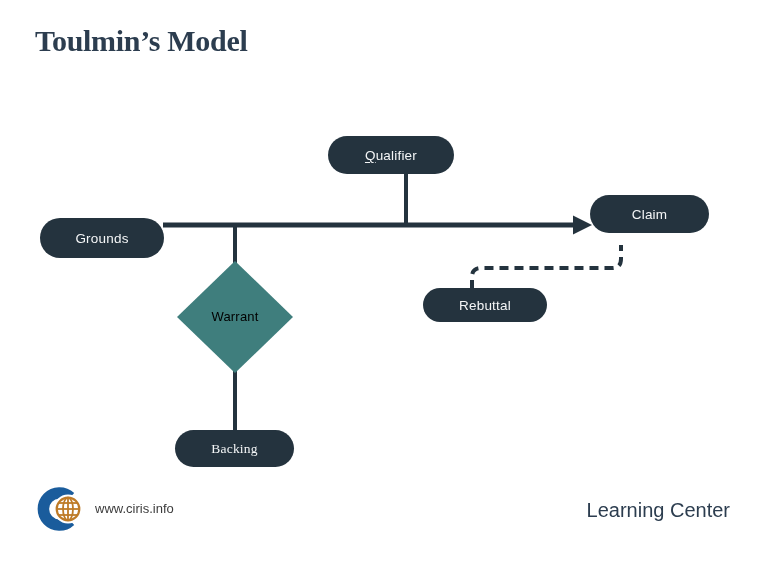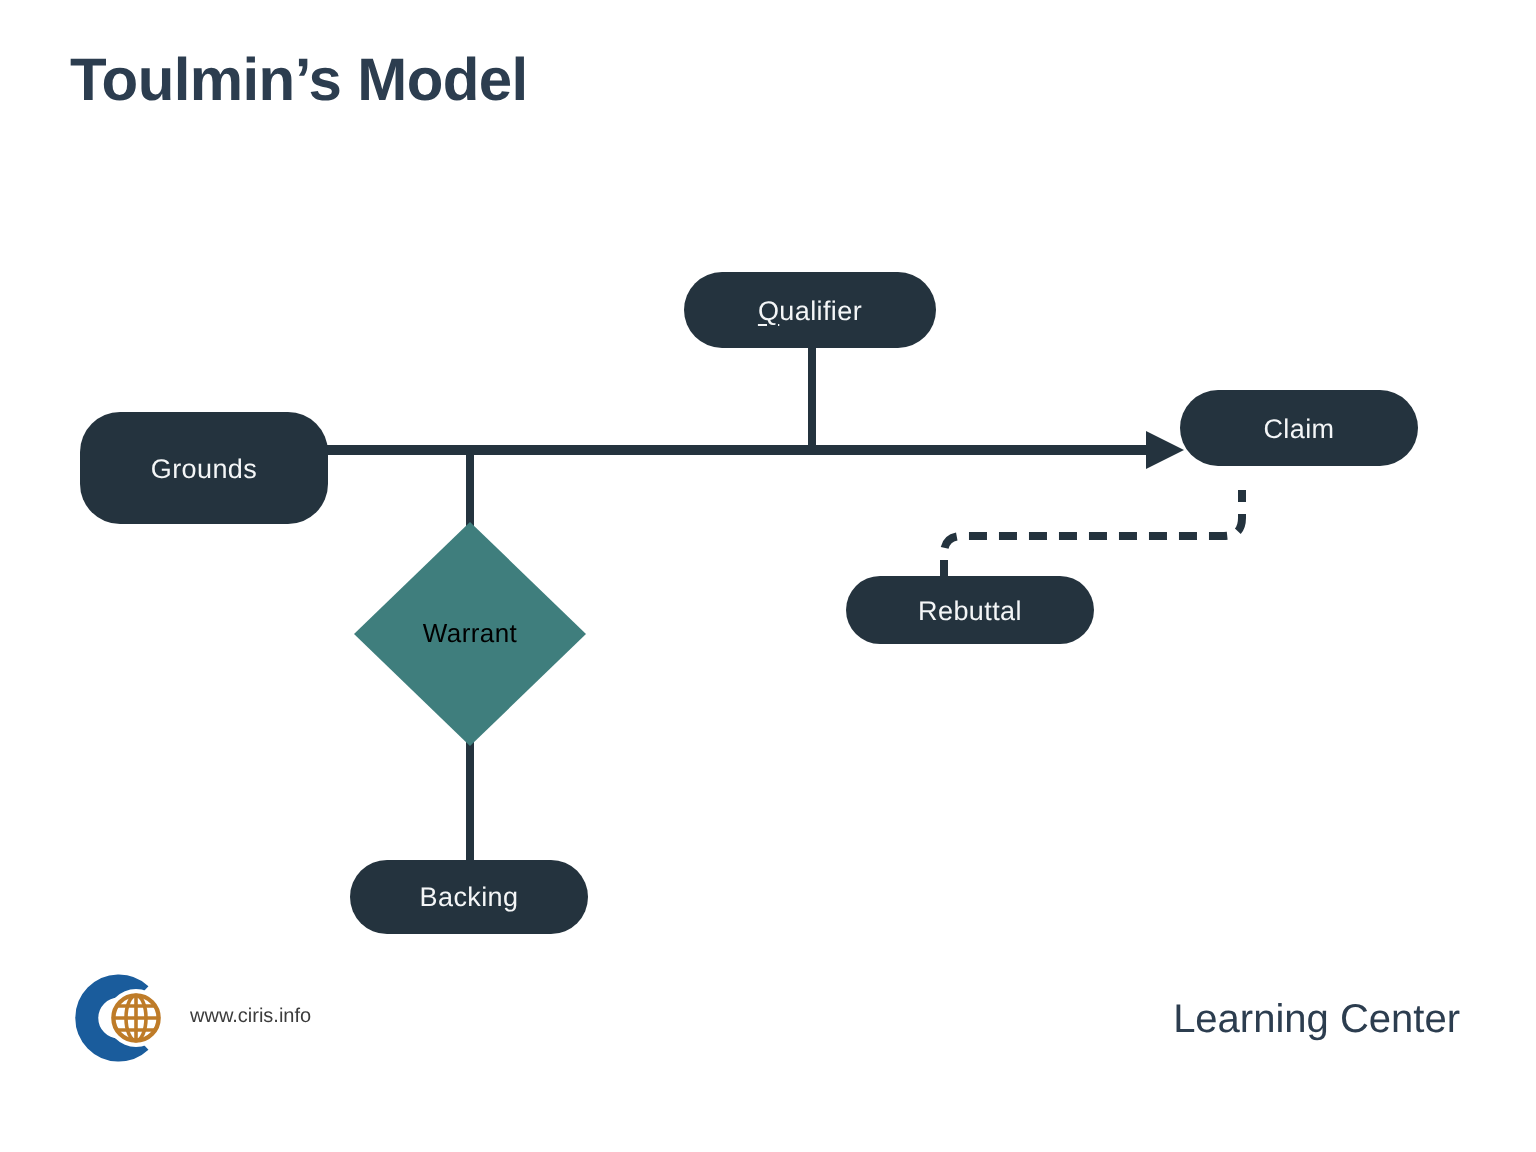"Toulmin’s Model" .page-title { font-family: Liberation Sans, sans-serif -> Liberation Serif, serif }
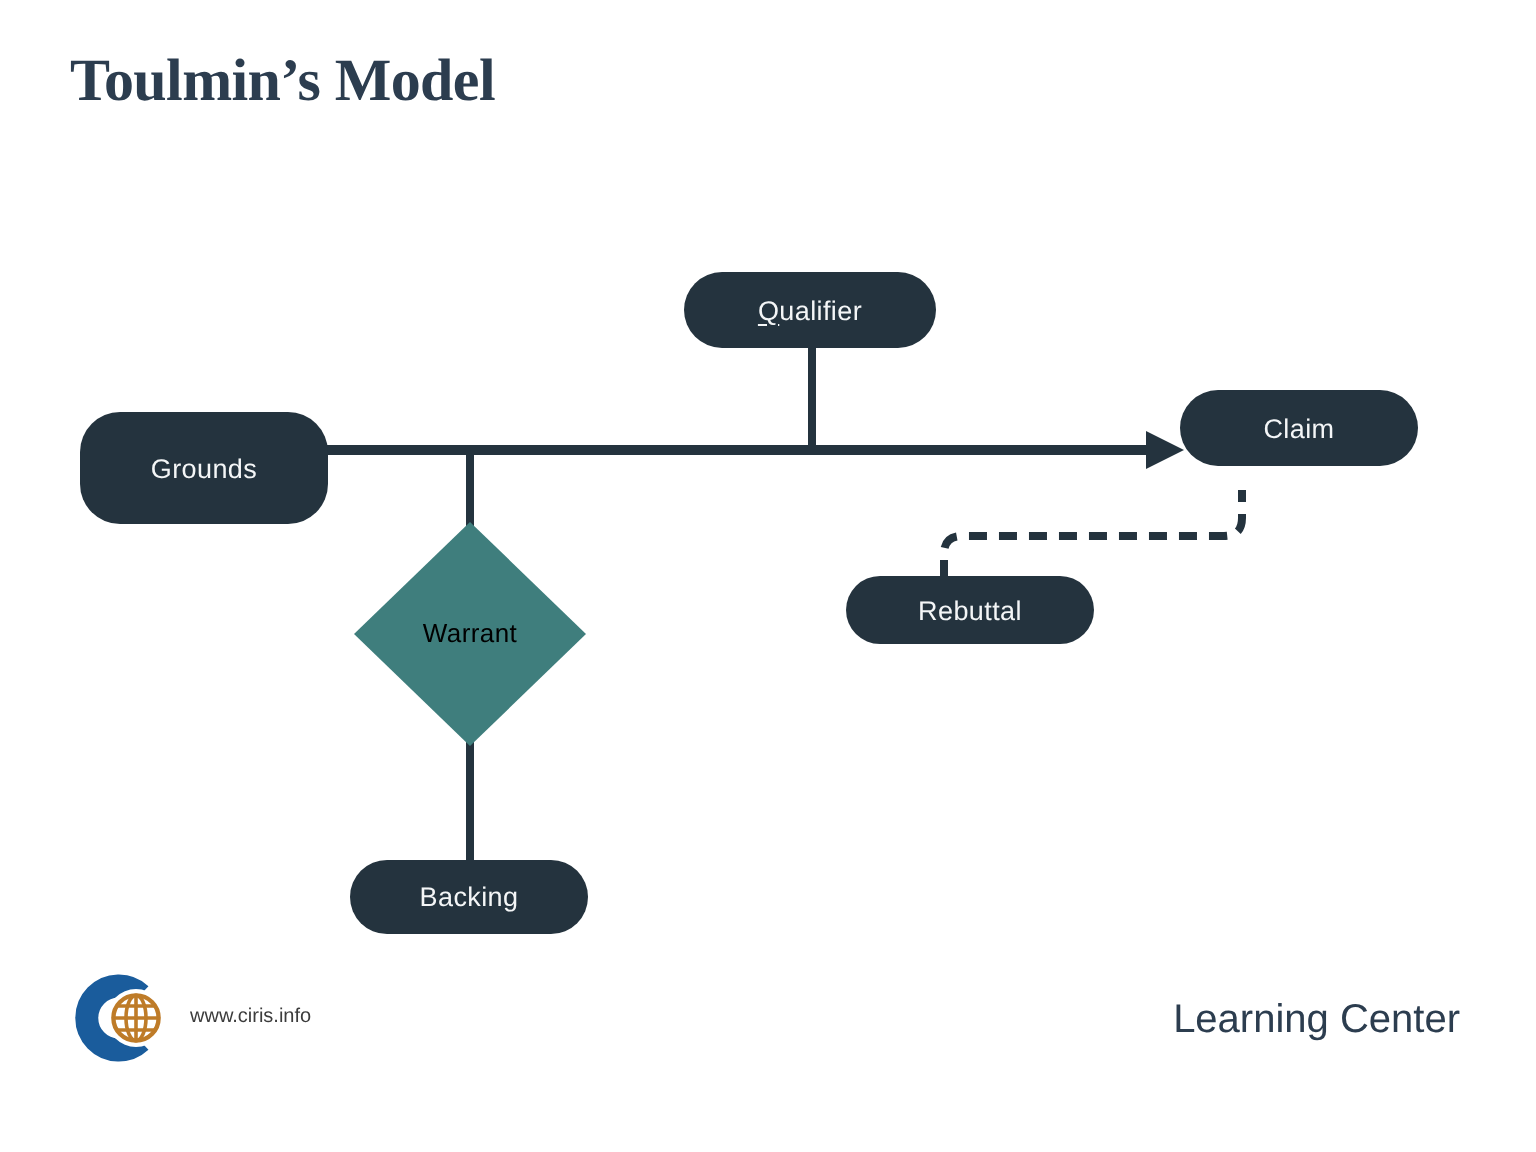"Qualifier" .pill-qualifier { left: 342px -> 328px }
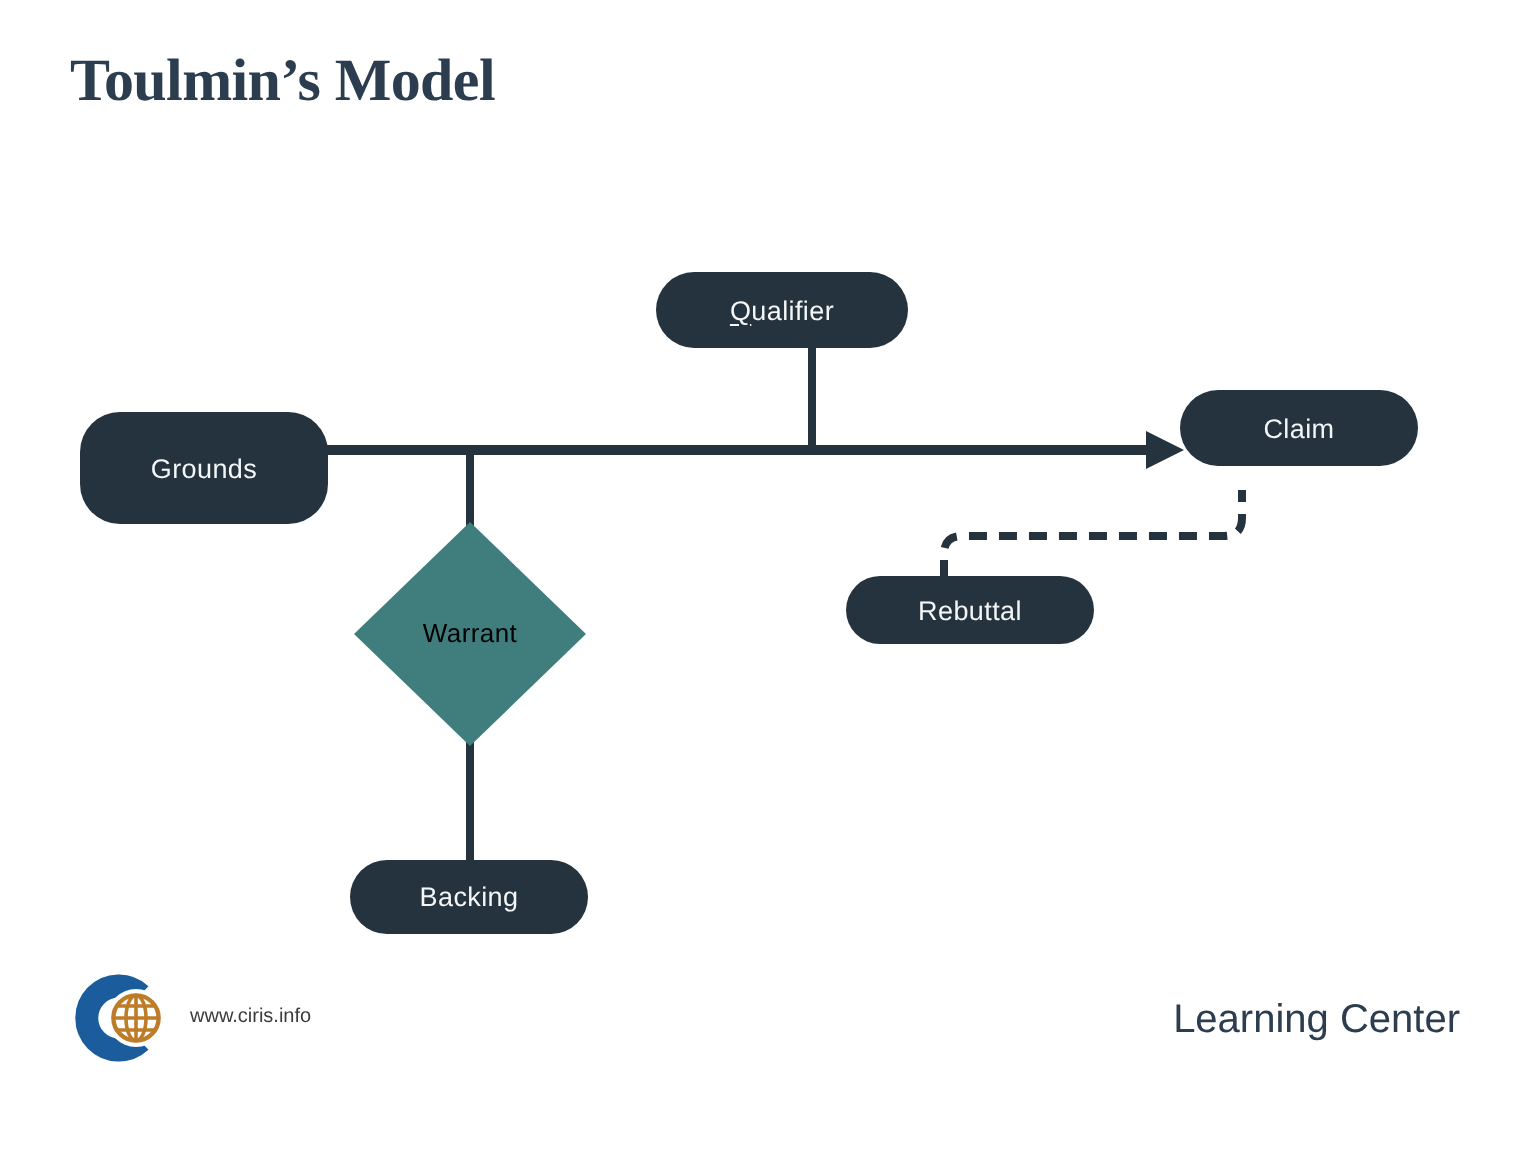"Grounds" .pill-grounds { height: 56px -> 40px; top: 206px -> 218px }
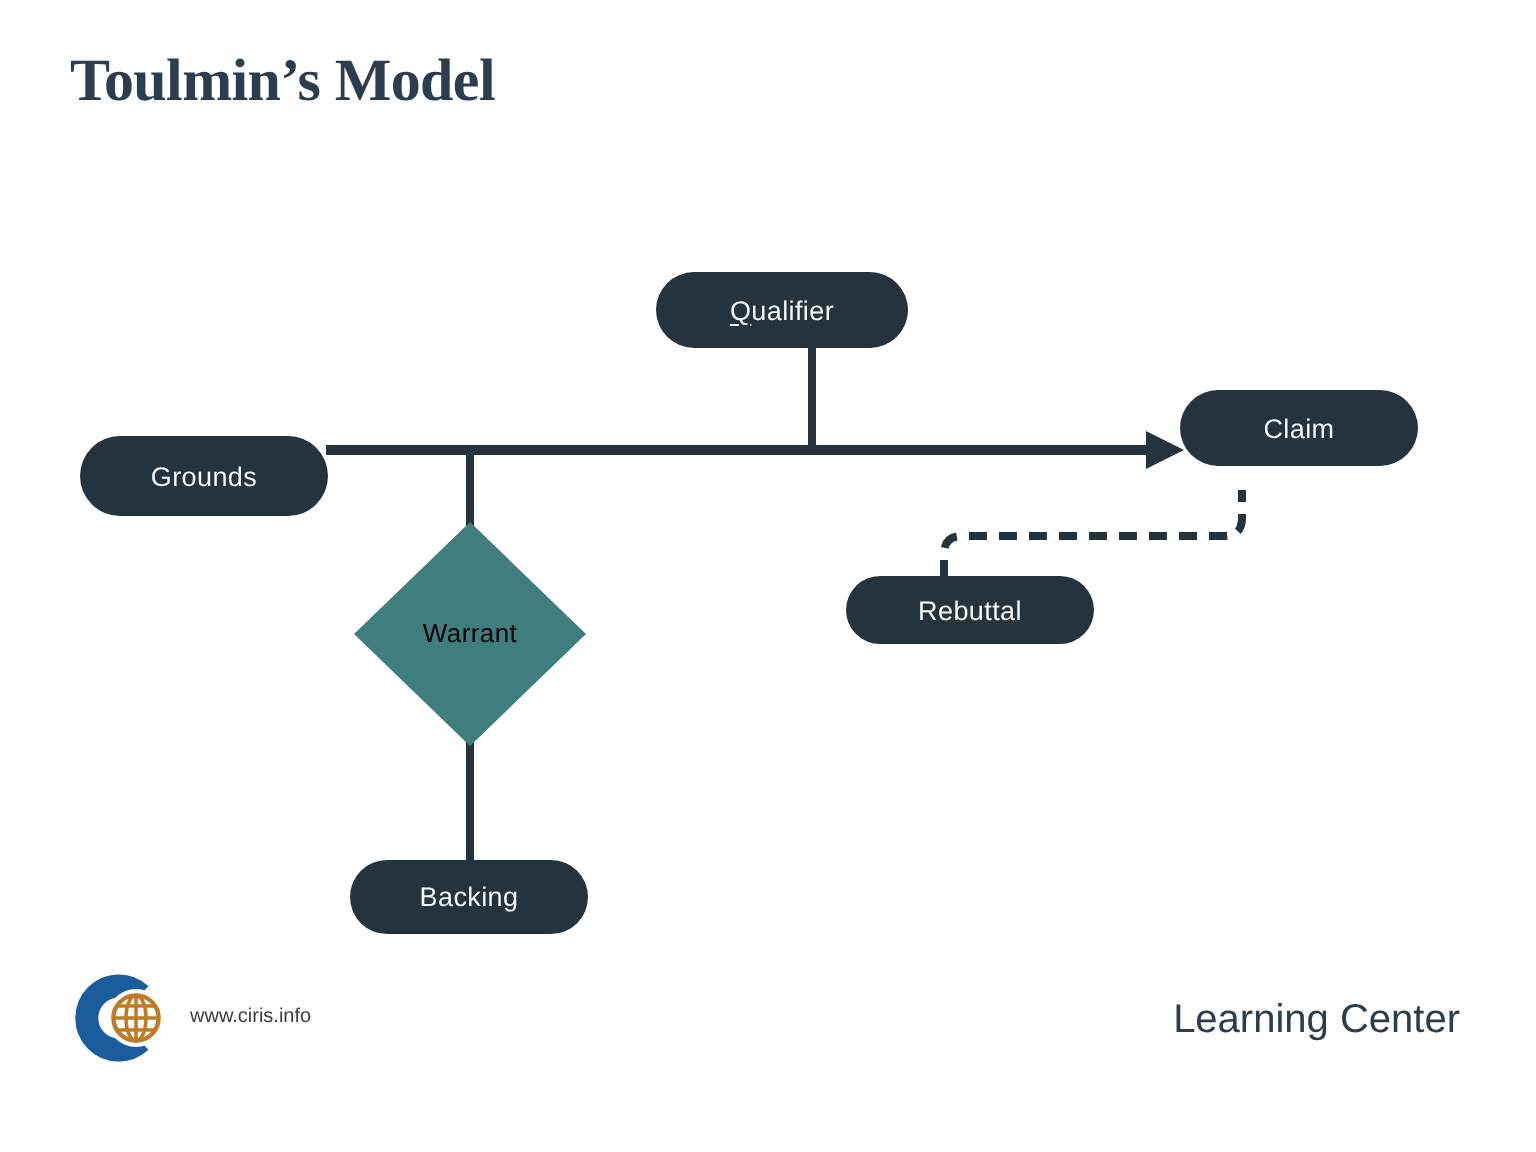"Backing" .pill-backing { font-family: none -> Liberation Serif, serif }
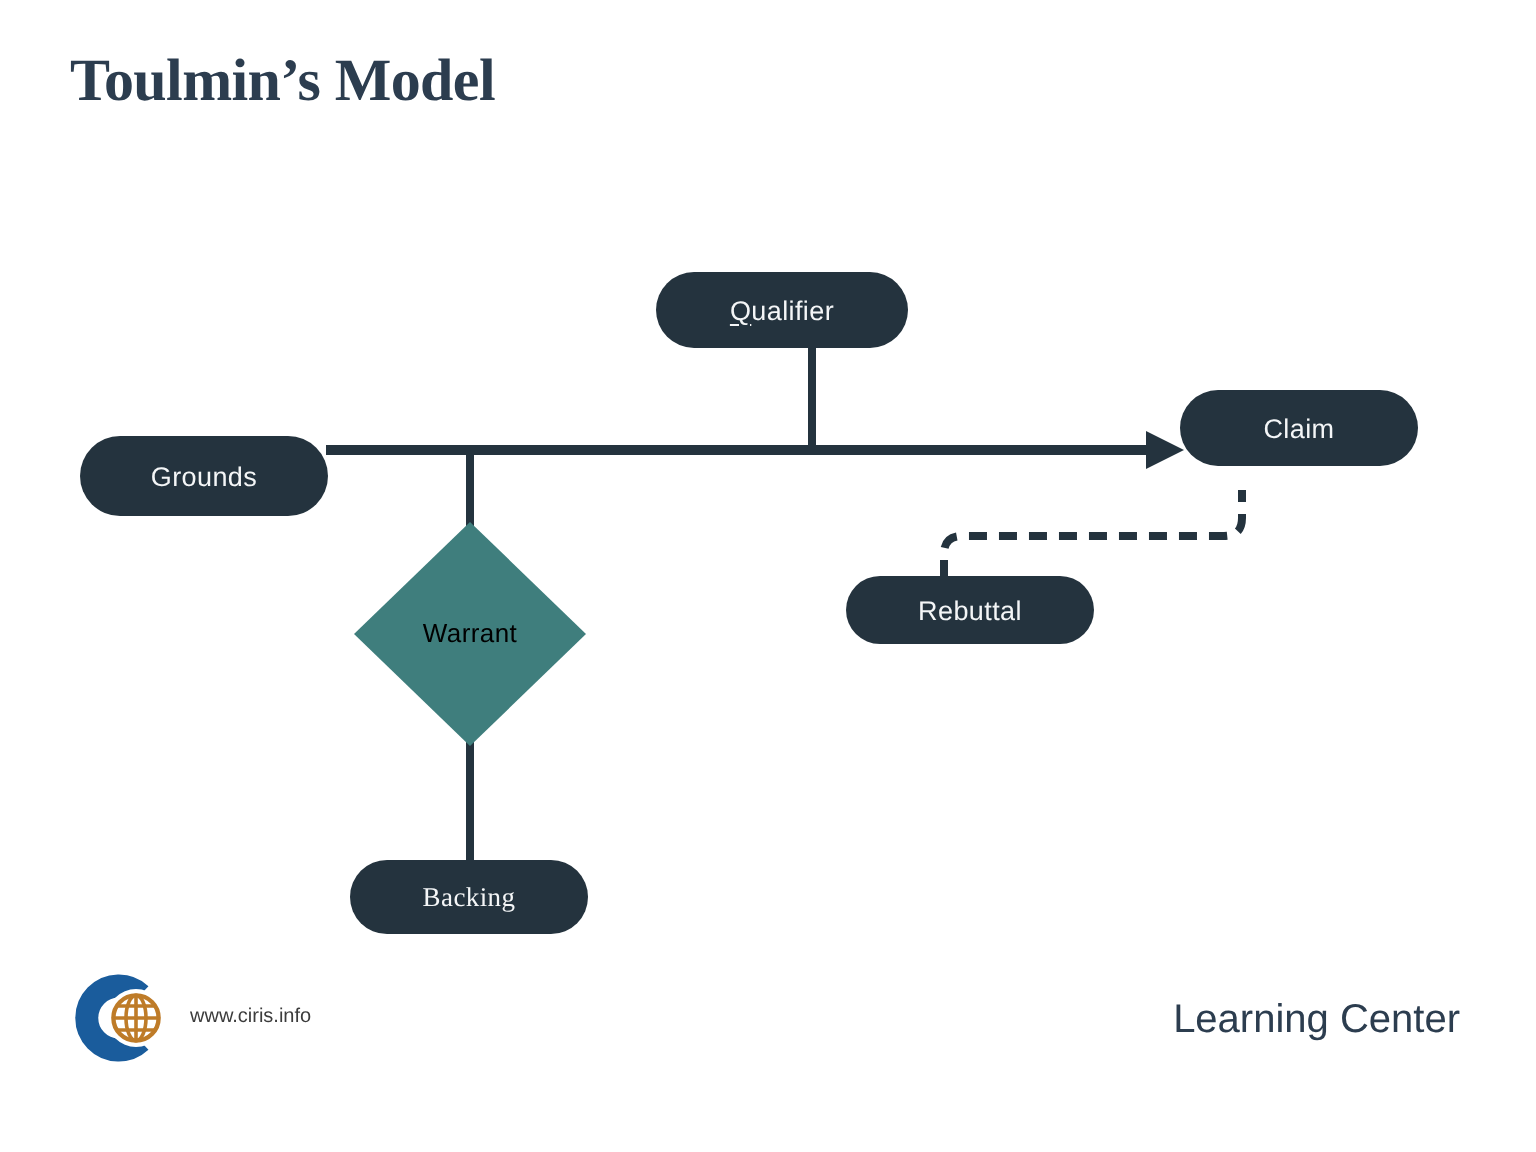"www.ciris.info" .website-text { font-size: 10px -> 13px }
